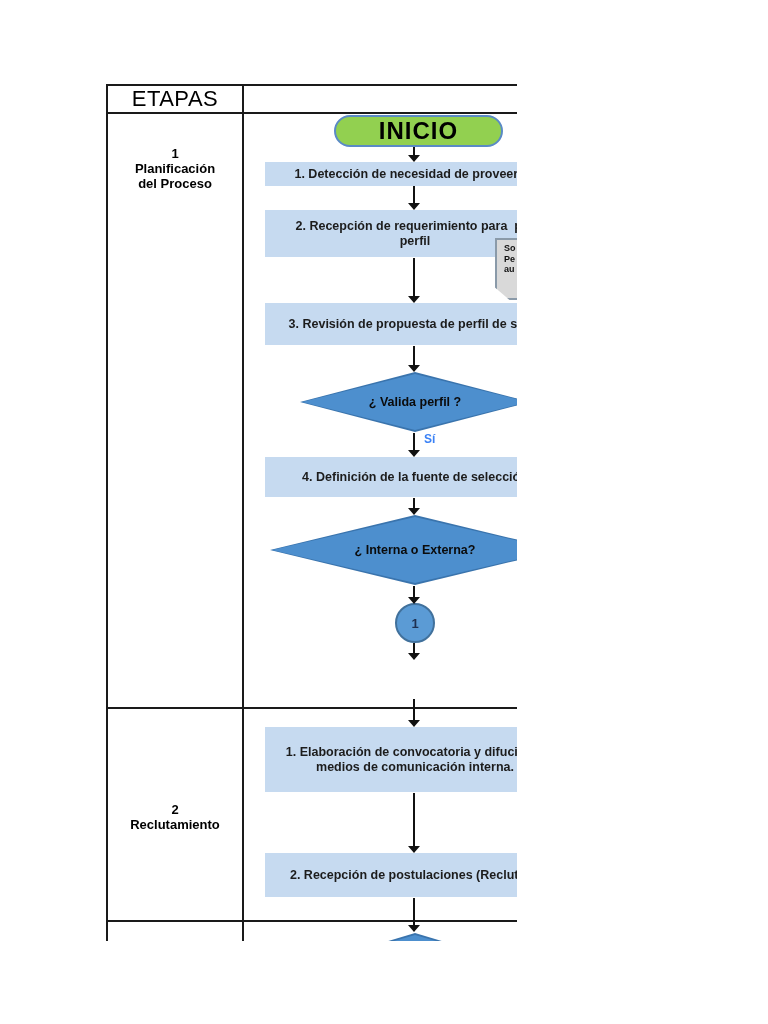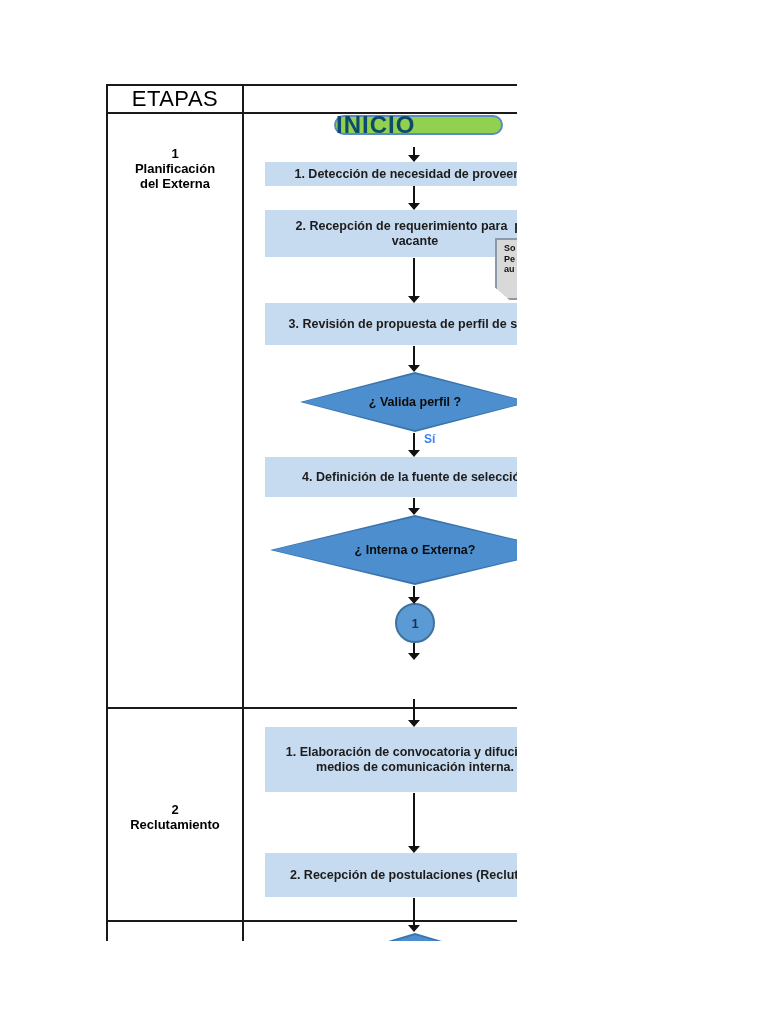"INICIO" .start-shape { color: #0c4a6e -> #000000; height: 20px -> 32px; justify-content: flex-start -> center }
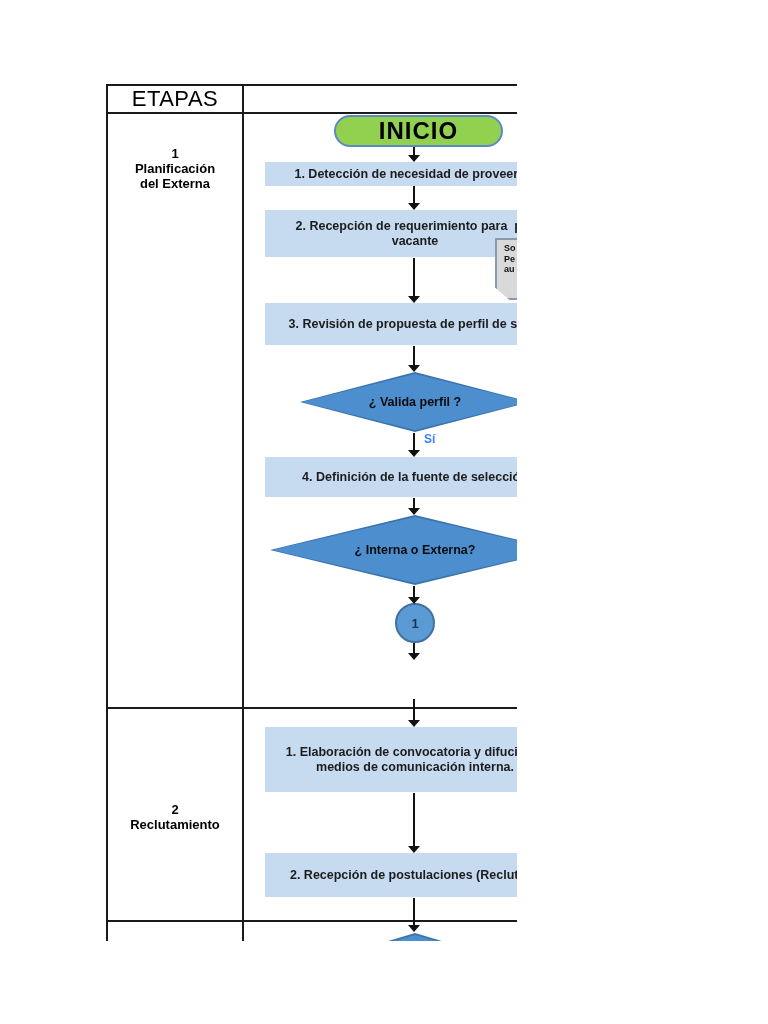"del Externa" div { text: Externa -> Proceso }
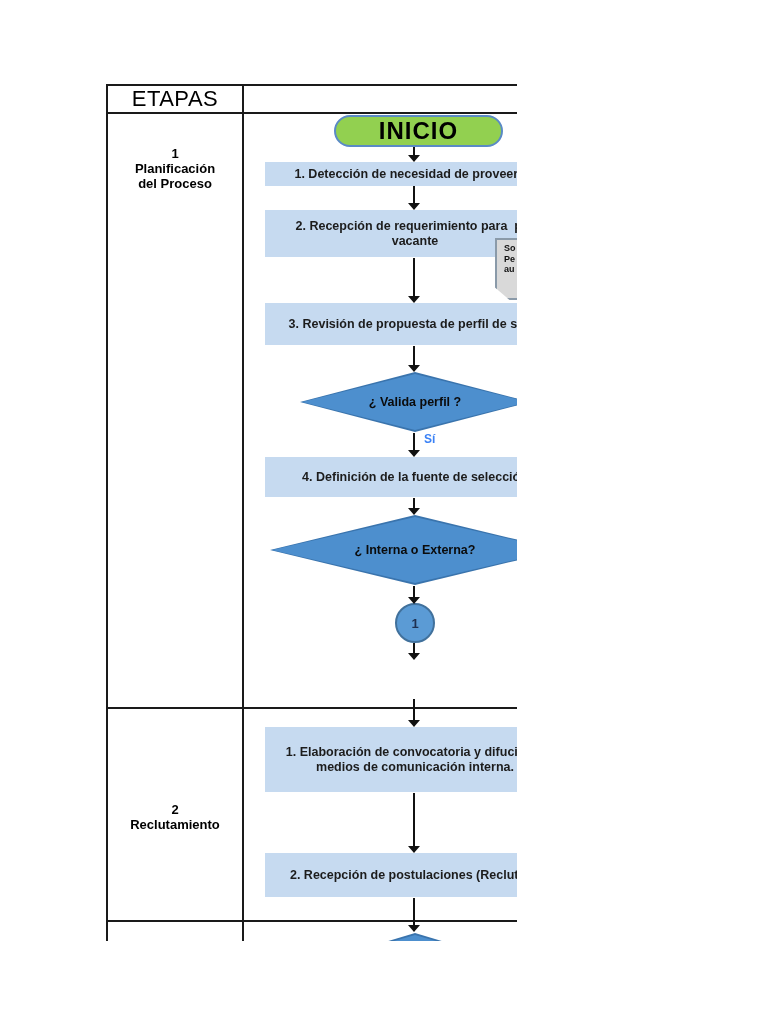"vacante" div { text: vacante -> perfil }
